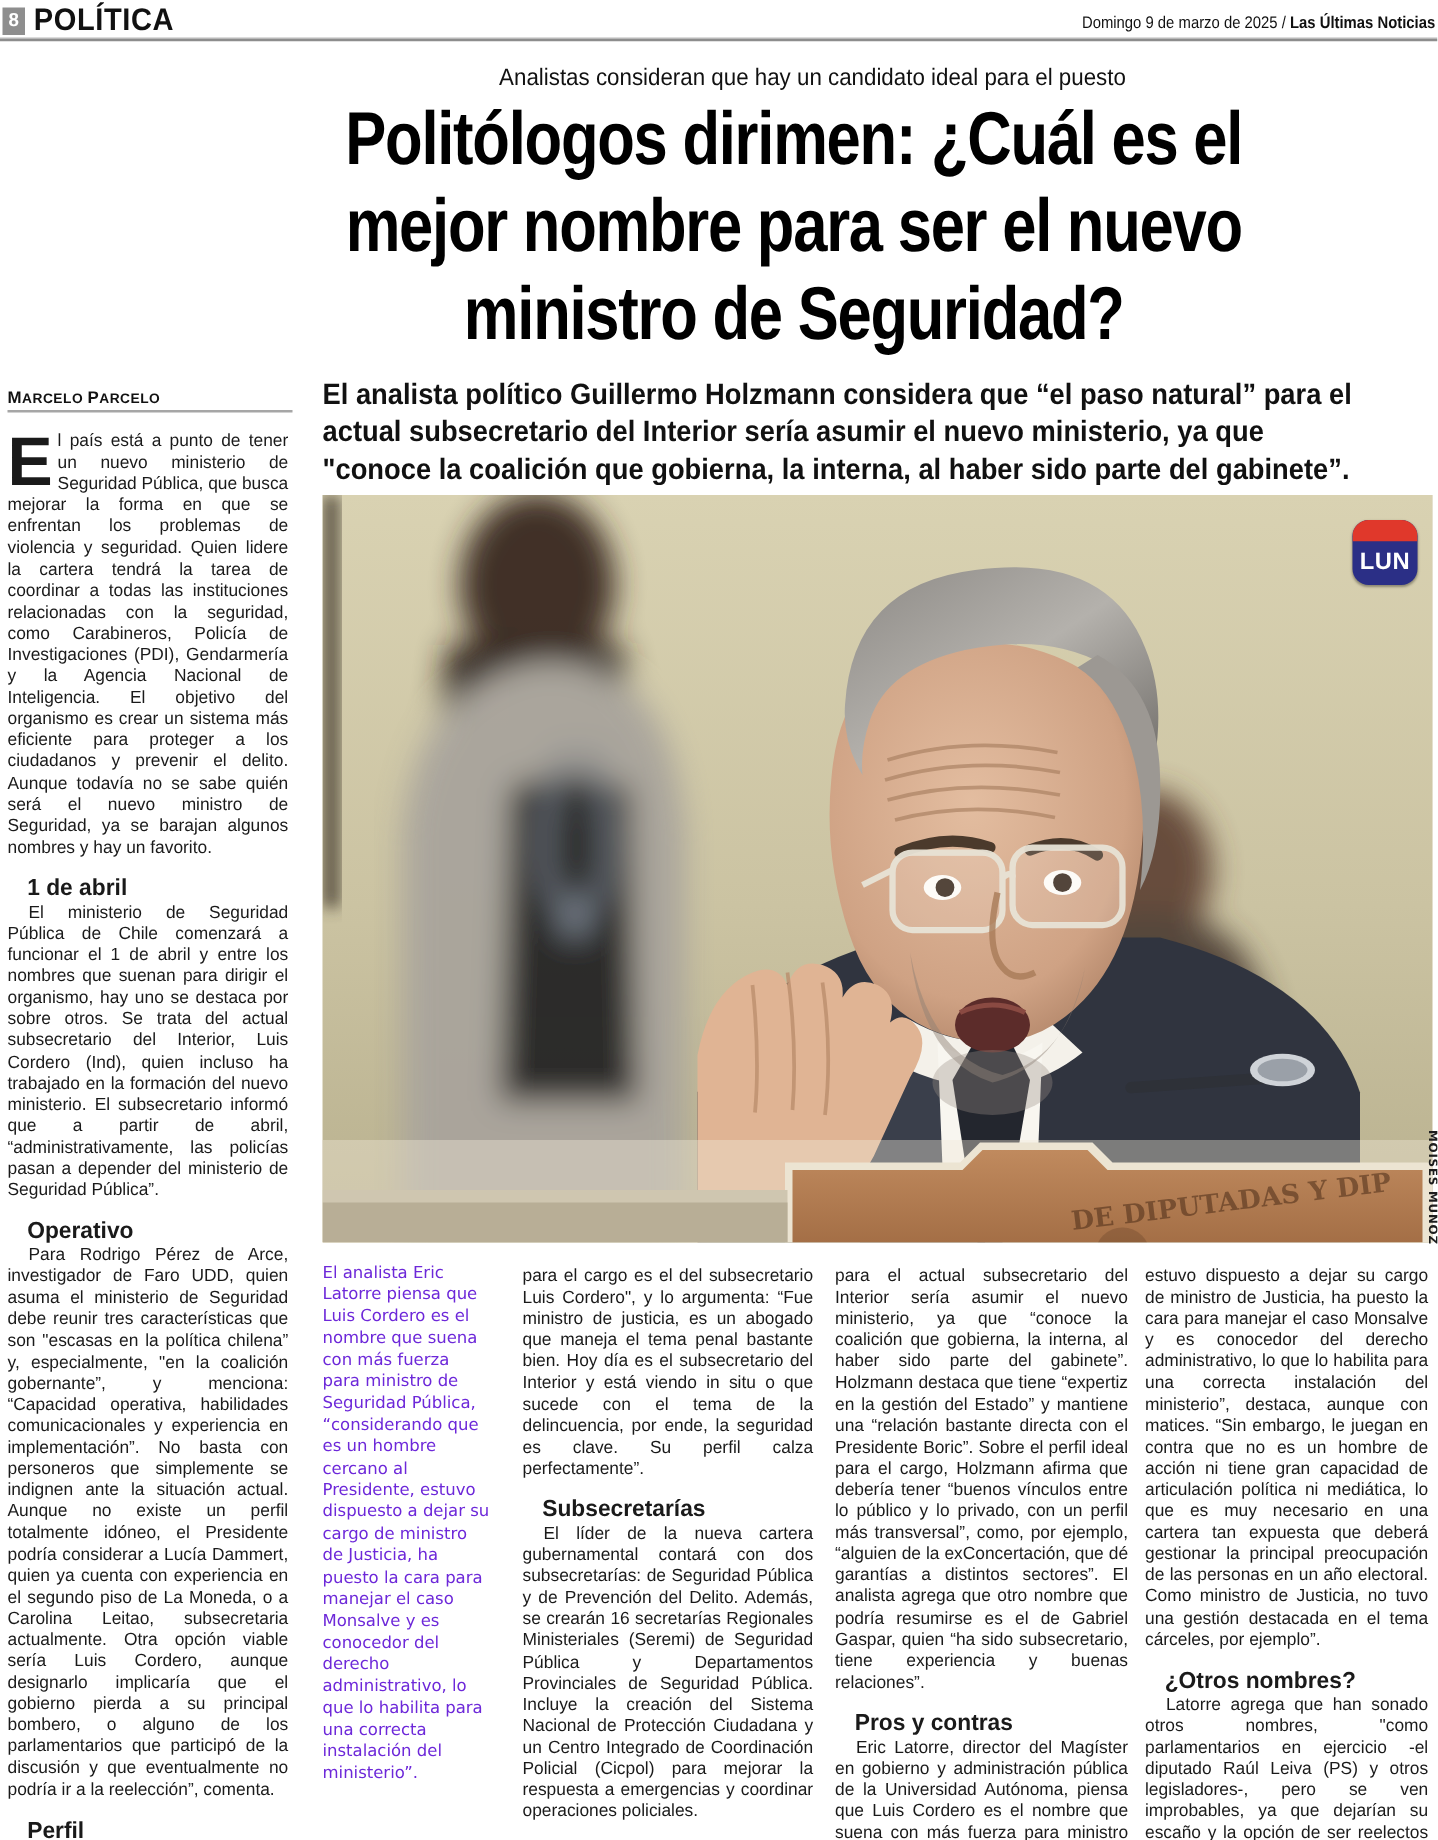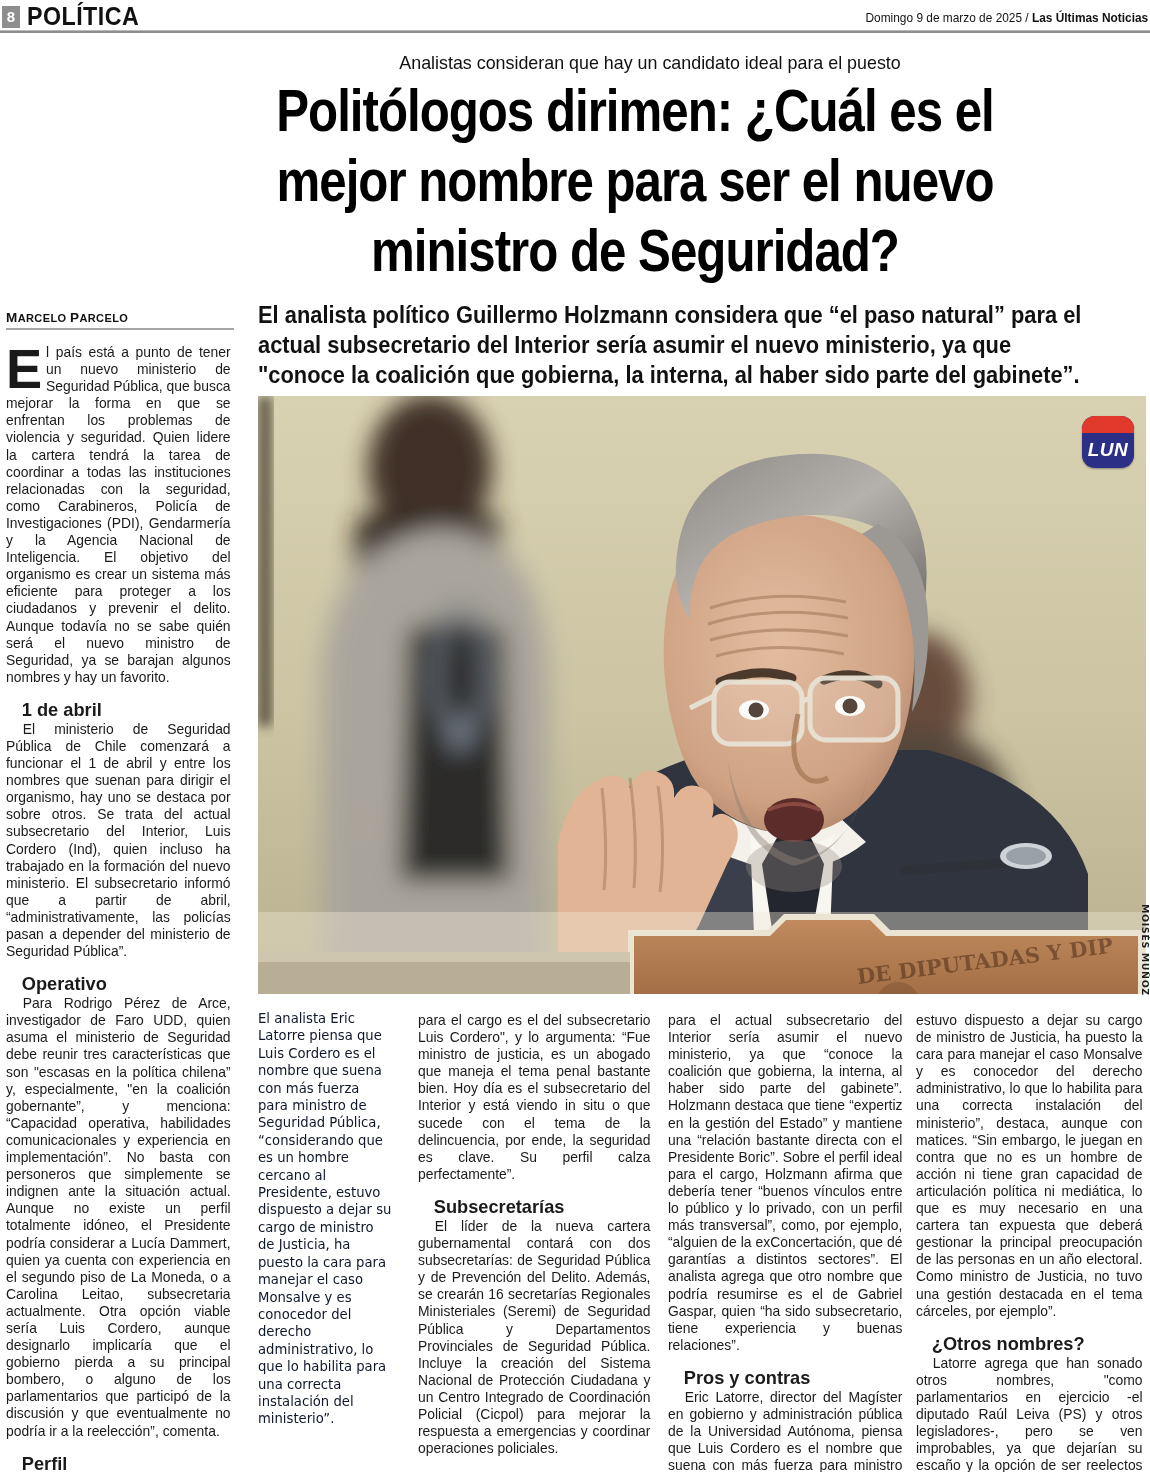"LUN" .lun .txt { font-style: italic -> none }
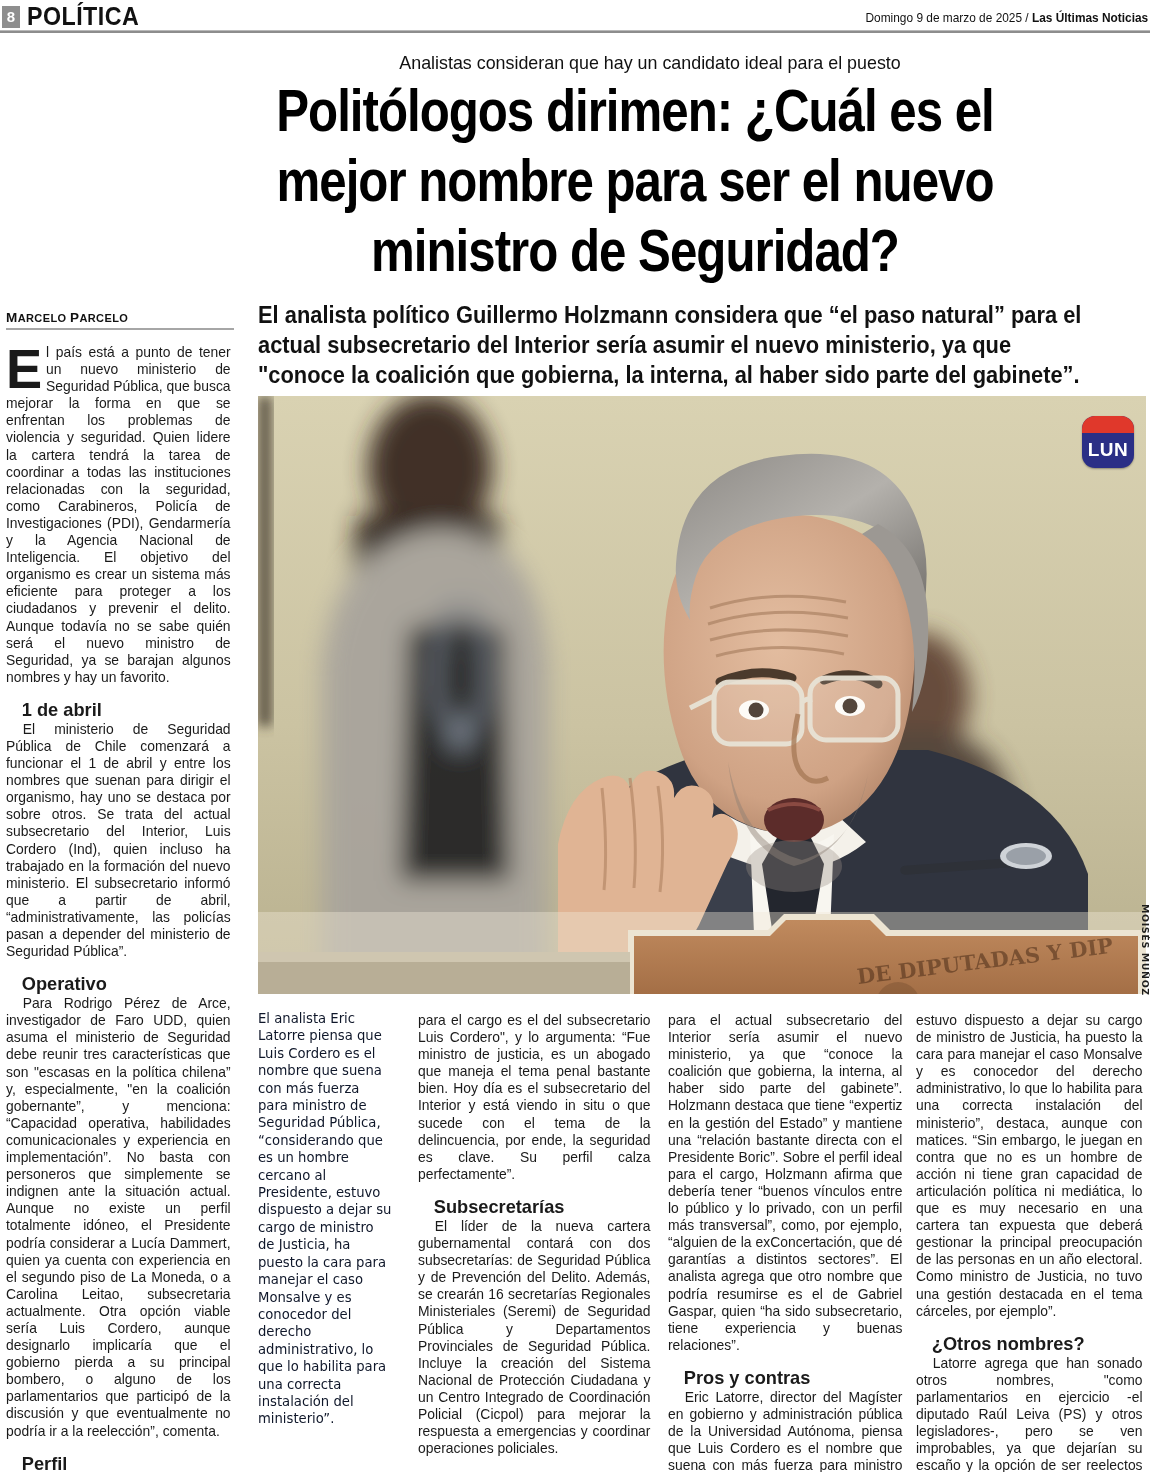"El analista Eric Latorre piensa" #col2 { color: #0f172a -> #6d28d9 }
